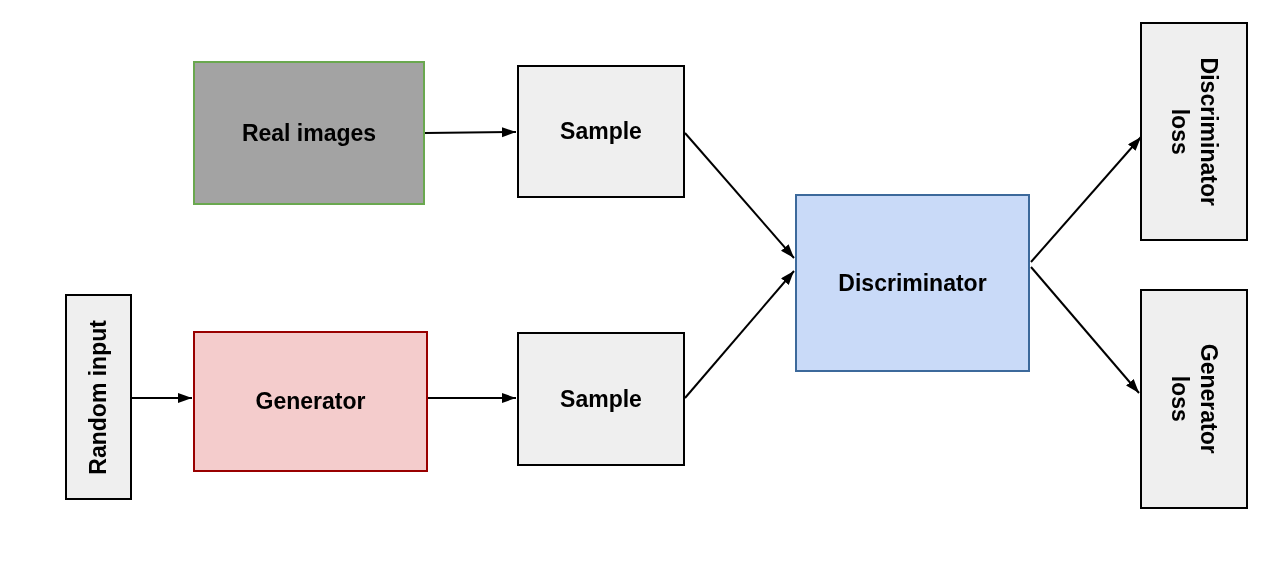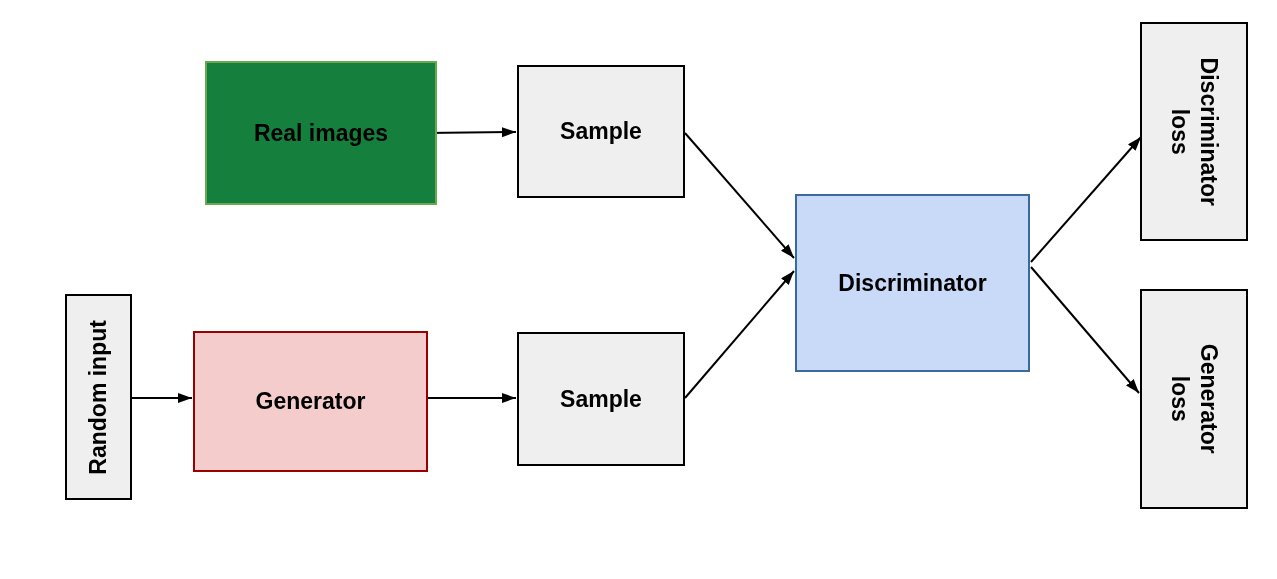"Real images" .node.green { background: #15803d -> #a3a3a3; margin-left: 12px -> none }
